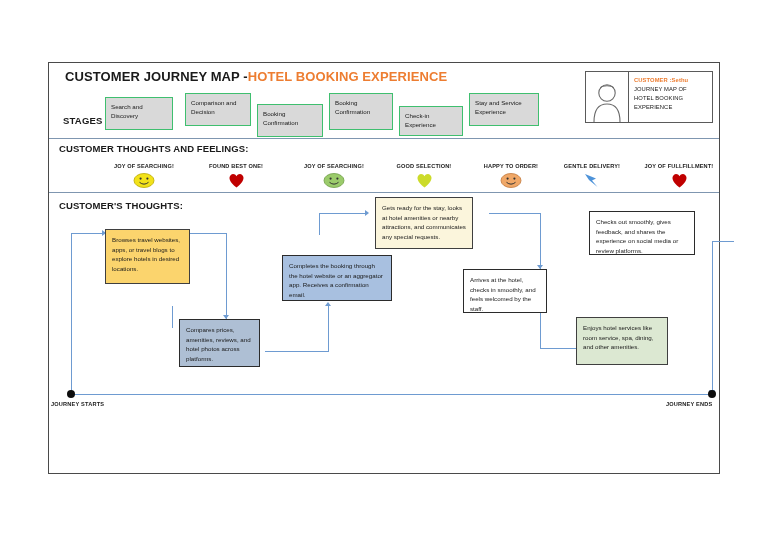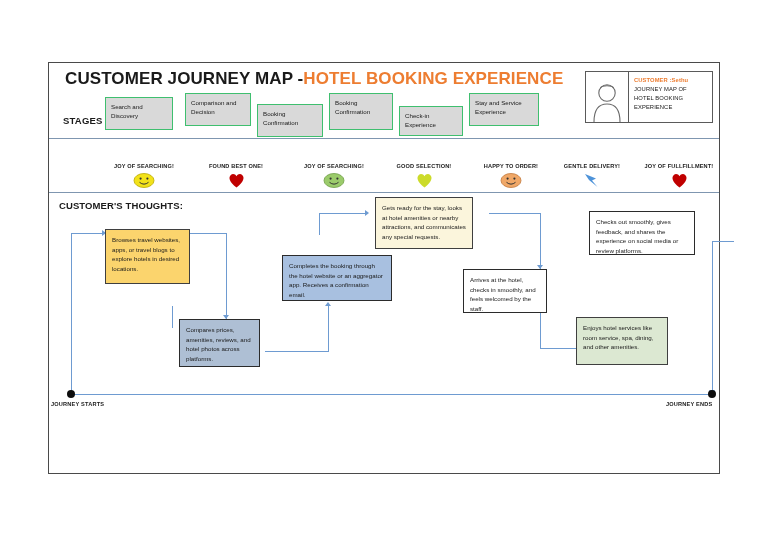"CUSTOMER JOURNEY MAP -HOTEL BOOKING" #title { font-size: 17px -> 13px }
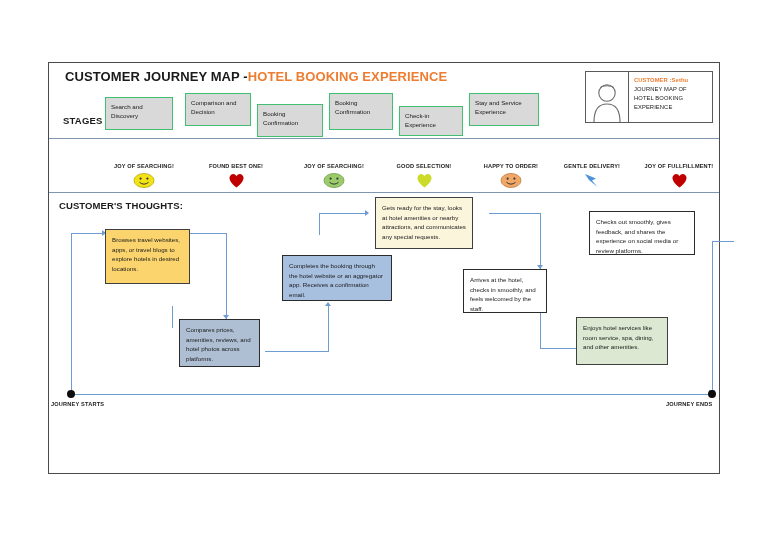"CUSTOMER THOUGHTS AND FEELINGS:" div.section-title { html: none -> <div>CUSTOMER THOUGHTS AND FEELINGS:</div> }
